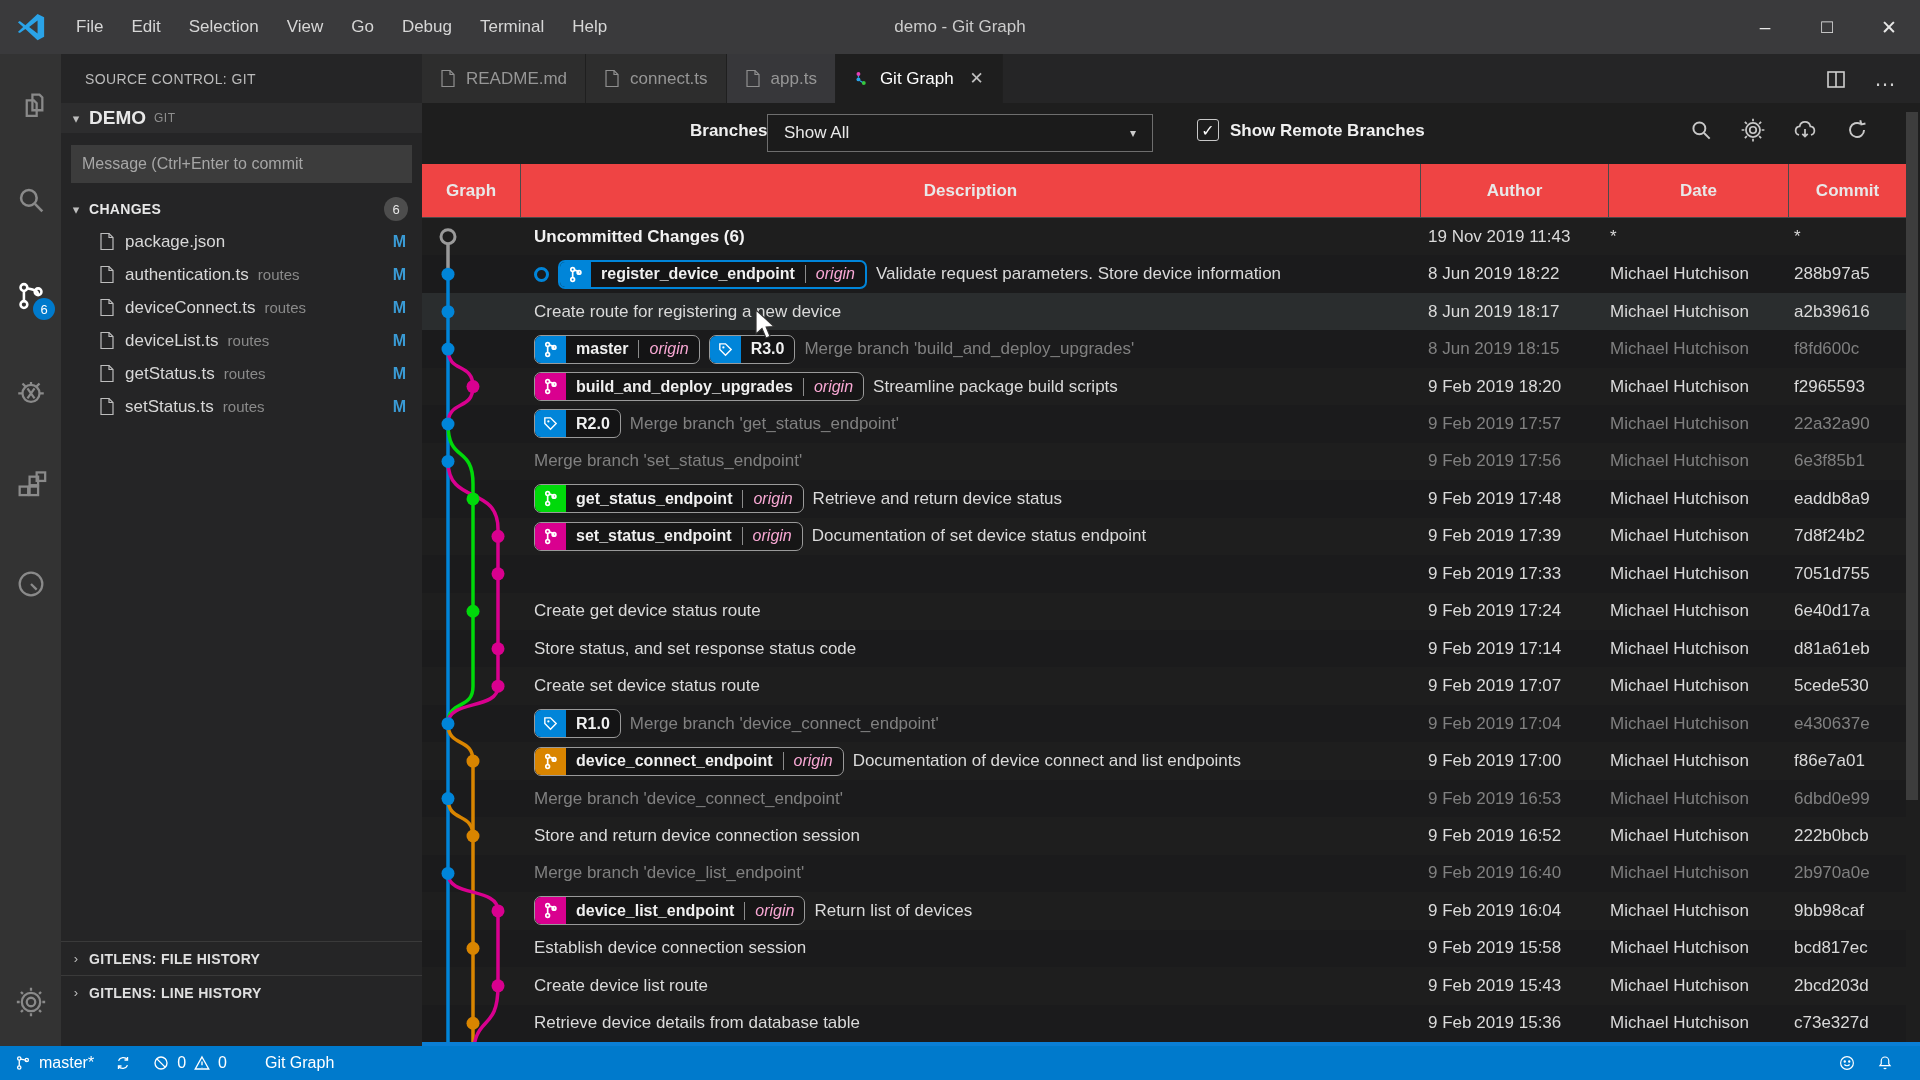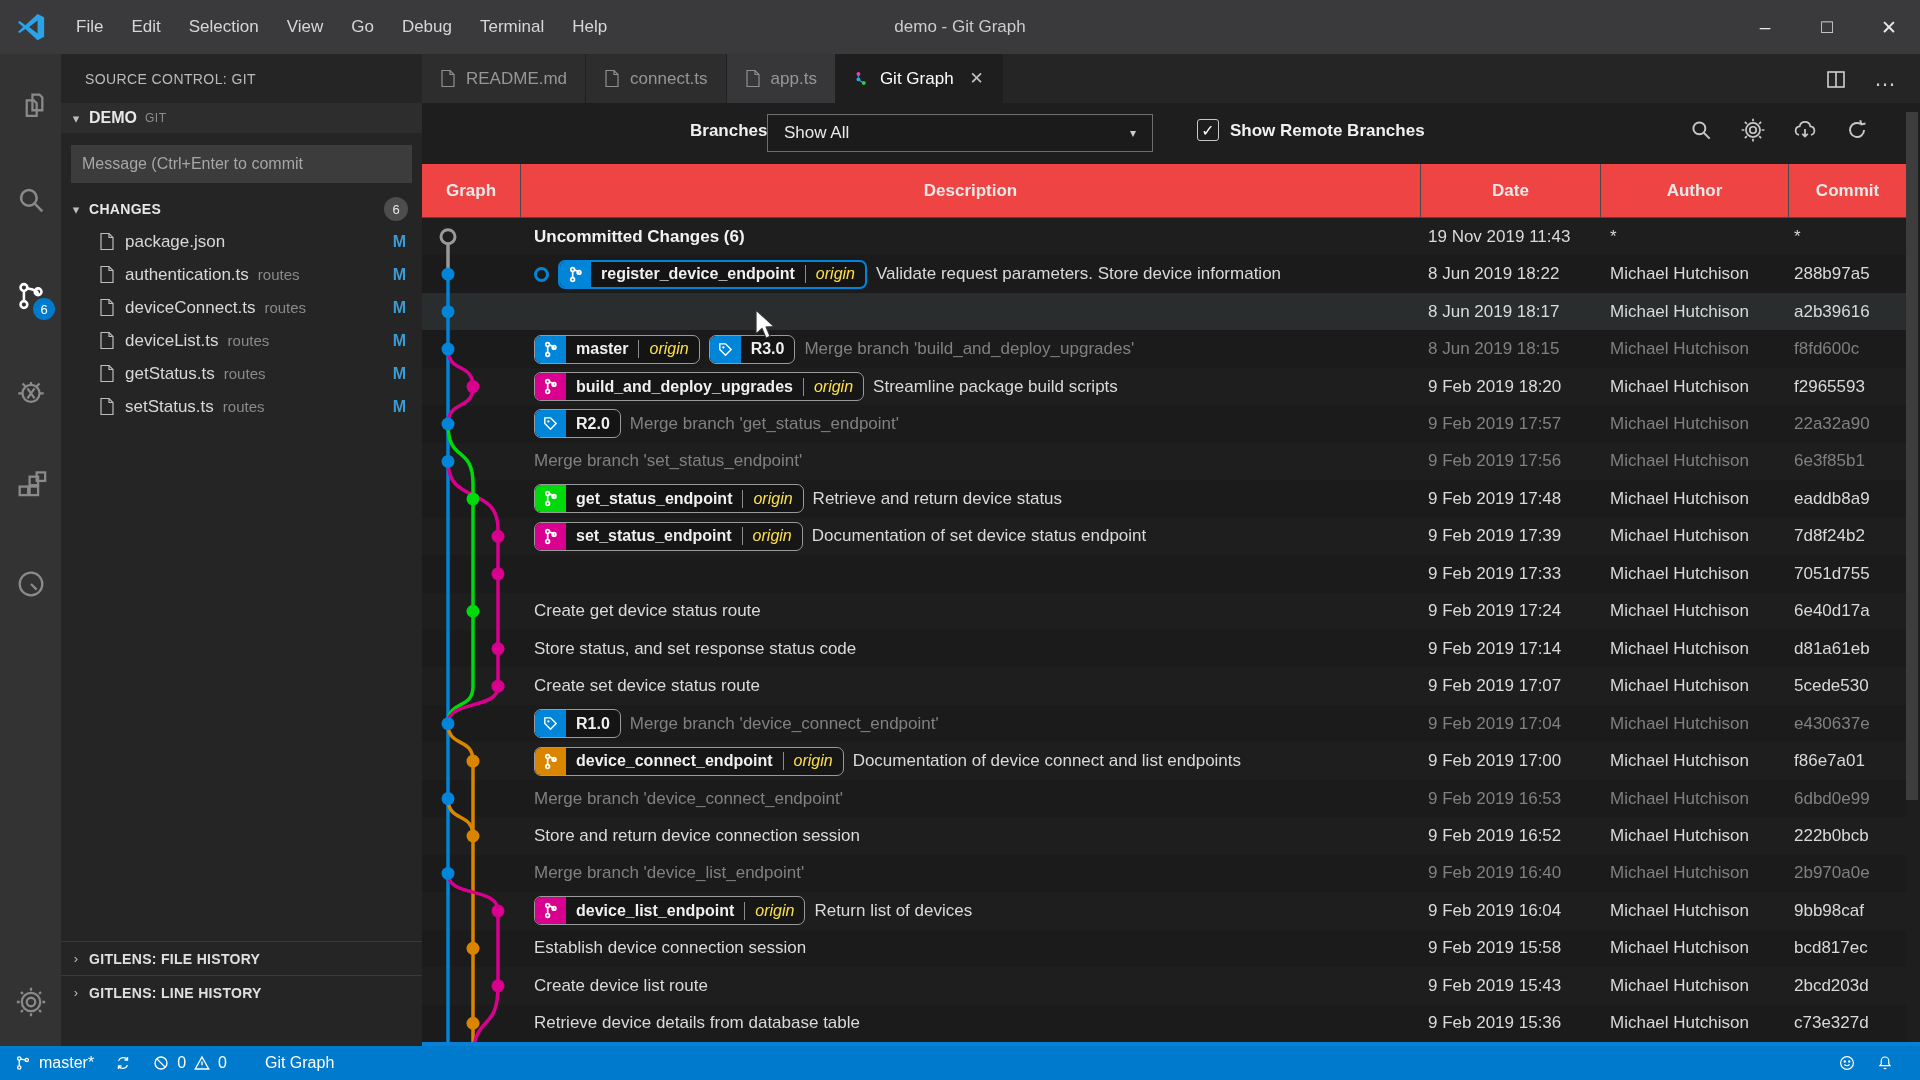"DEMO" .section-title { font-size: 16px -> 19px }
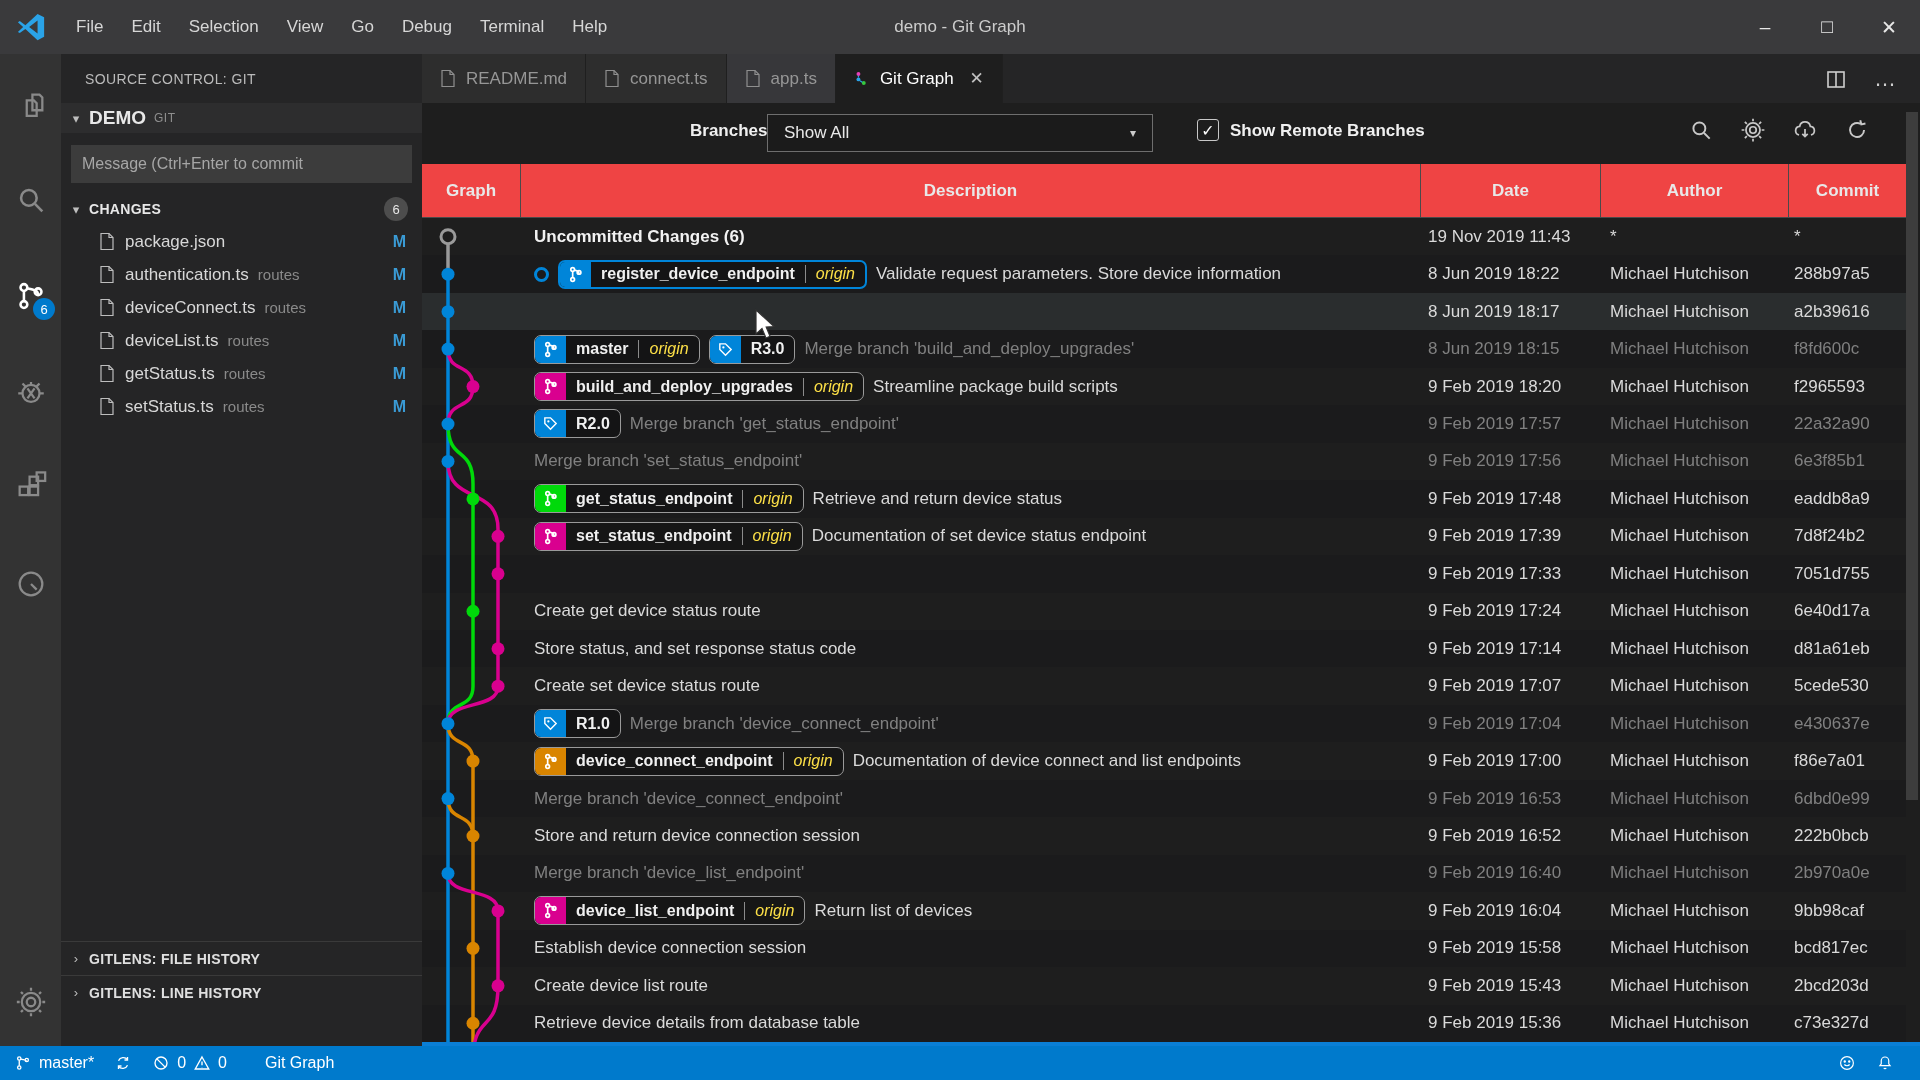"Date" div.th { order: before "Author" -> after "Author" }
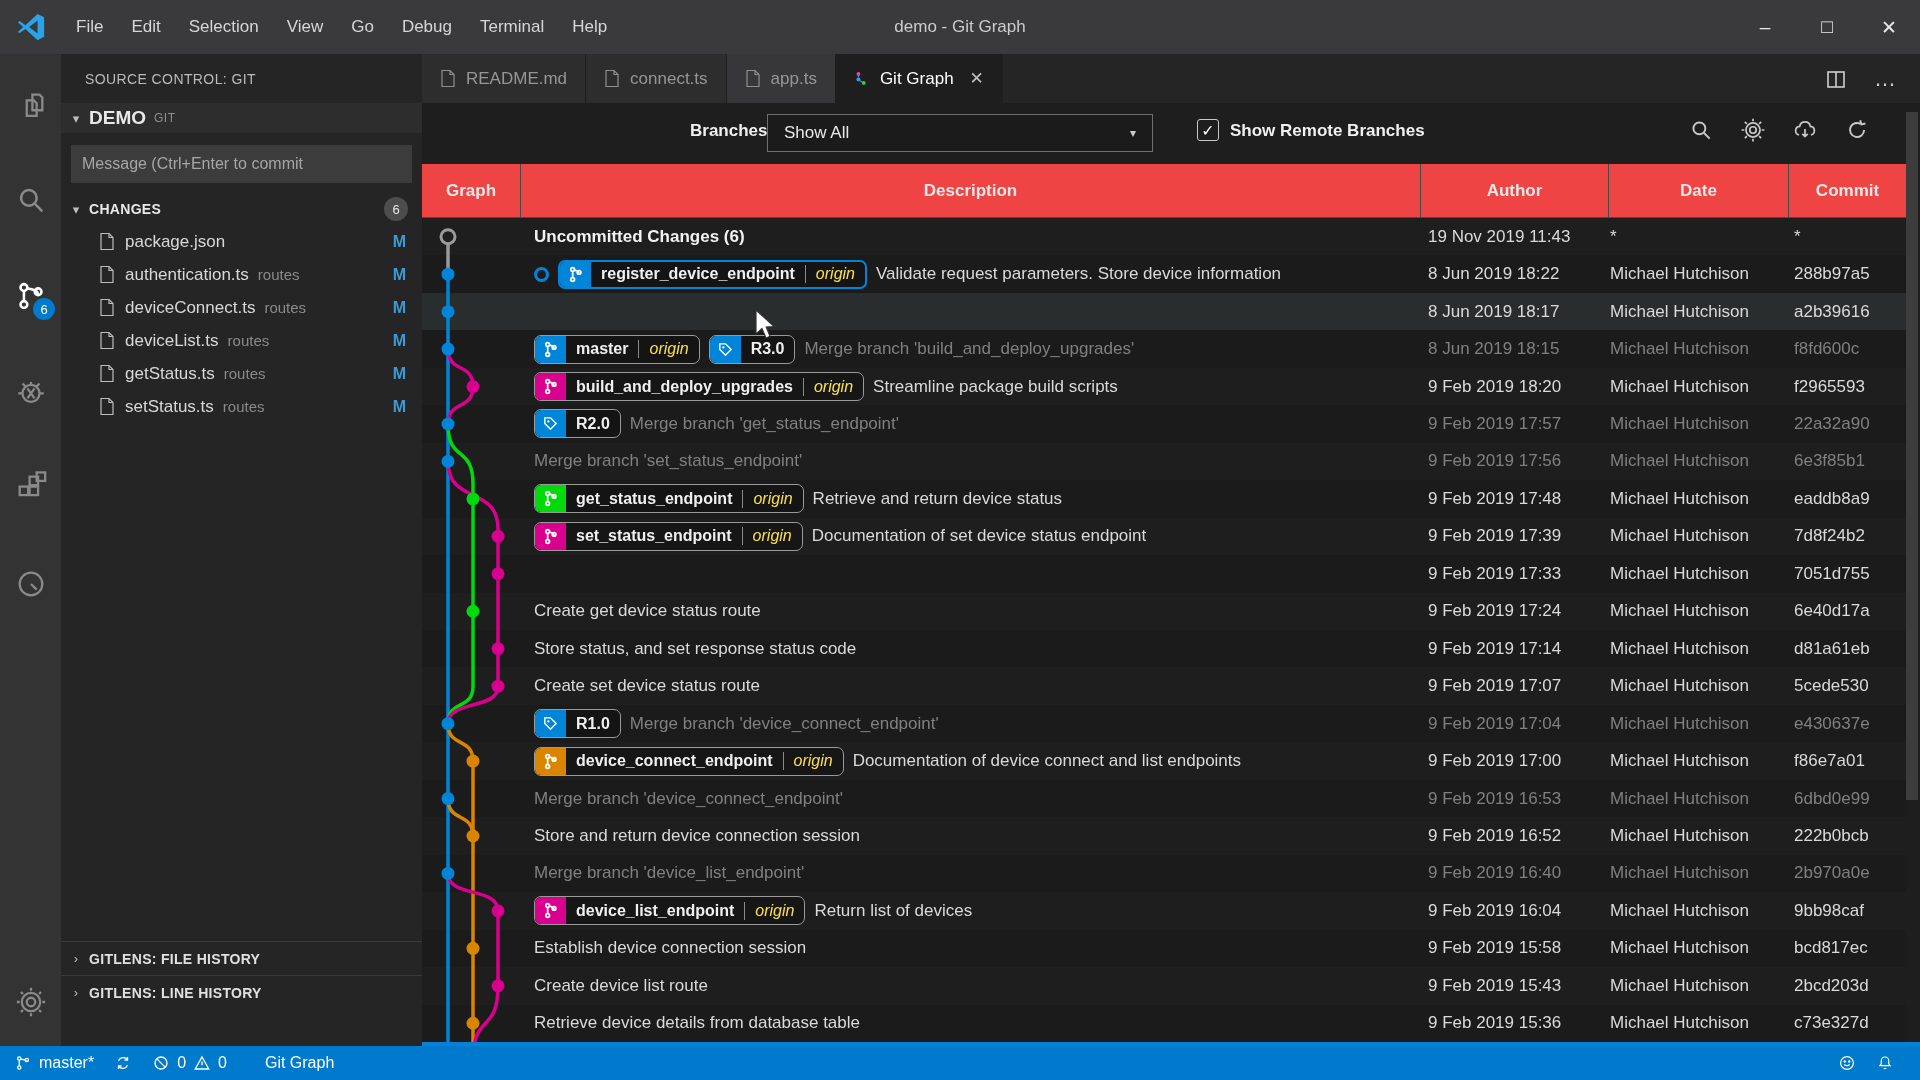"origin" .pill-remote { color: #fde047 -> #f9a8d4 }
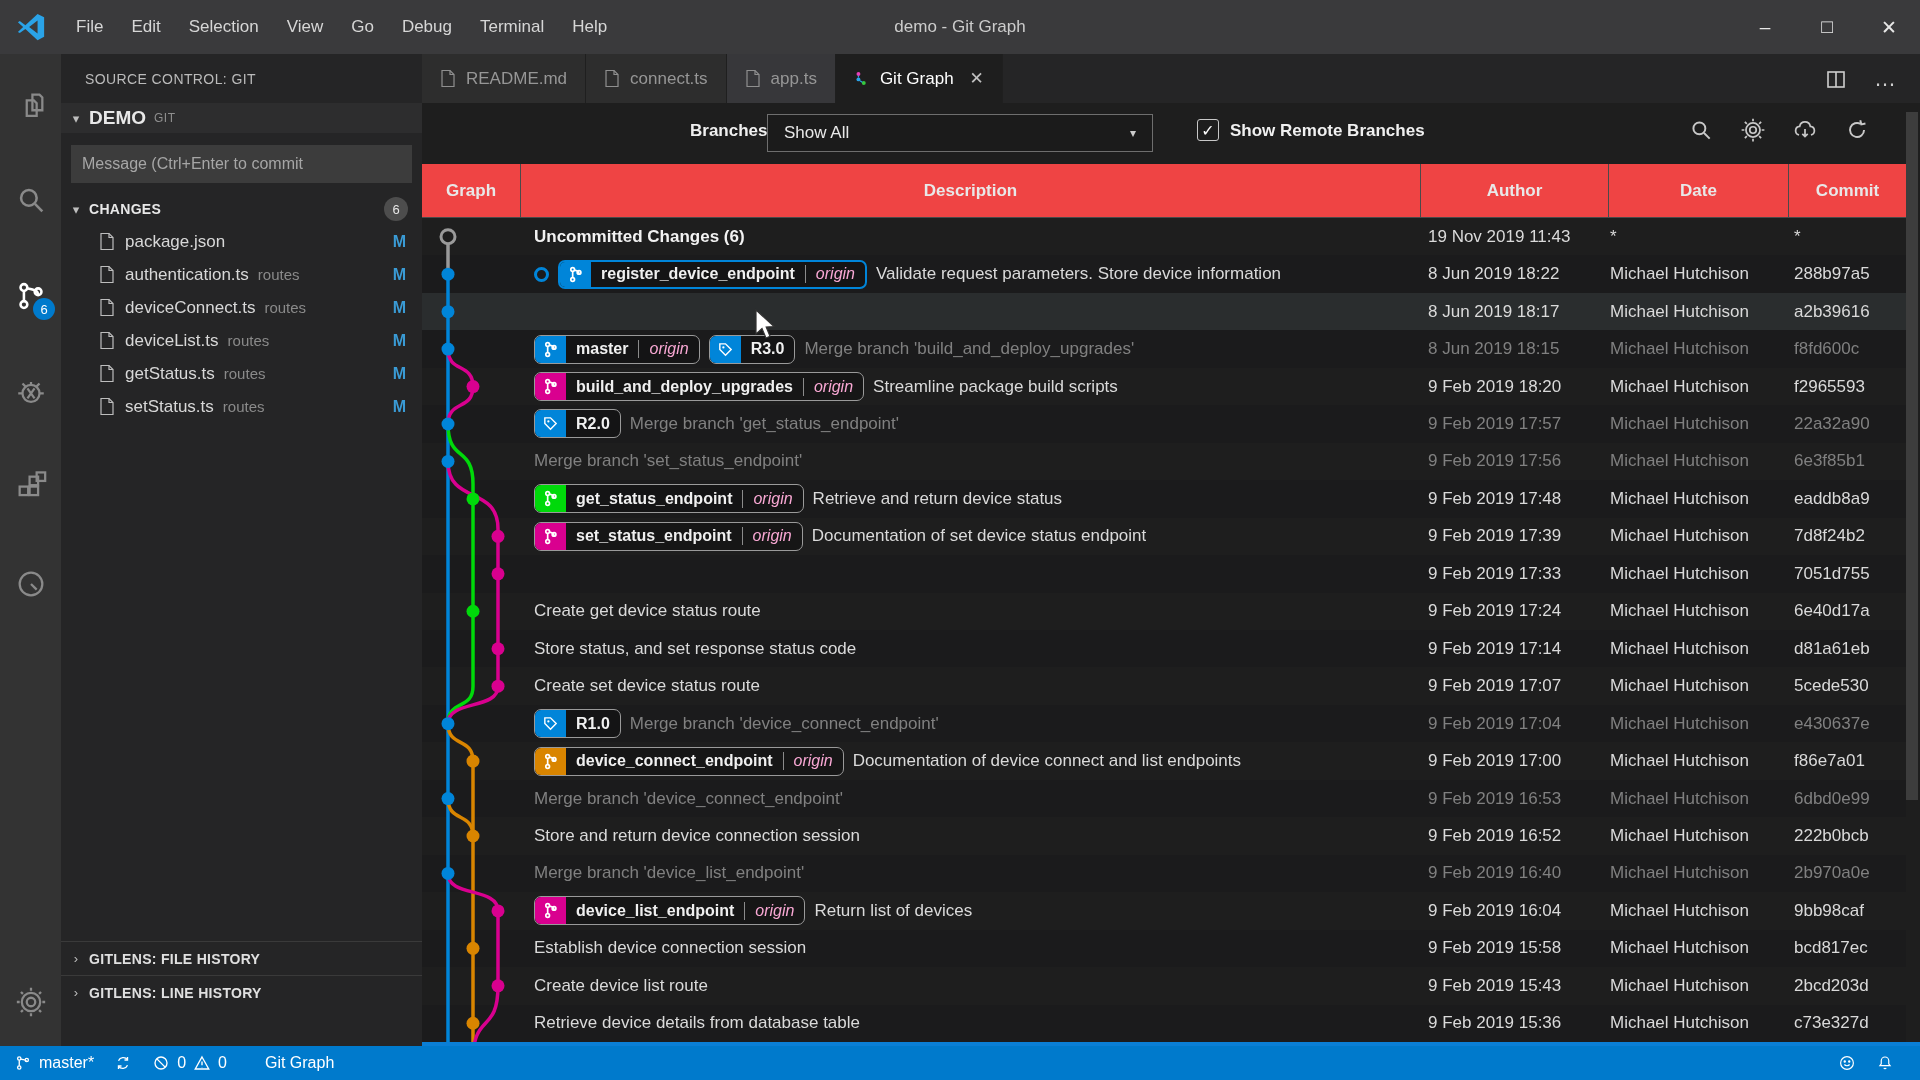"Create route for registering a" div.cell-desc { html: none -> <div> <span>Create route for registering a new device</span> </div> }
